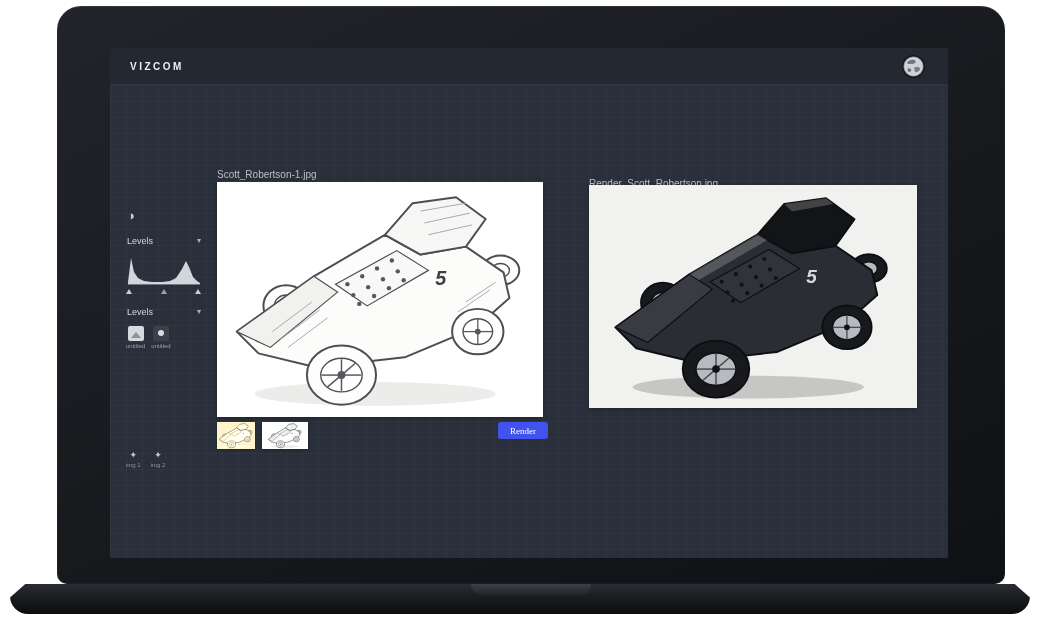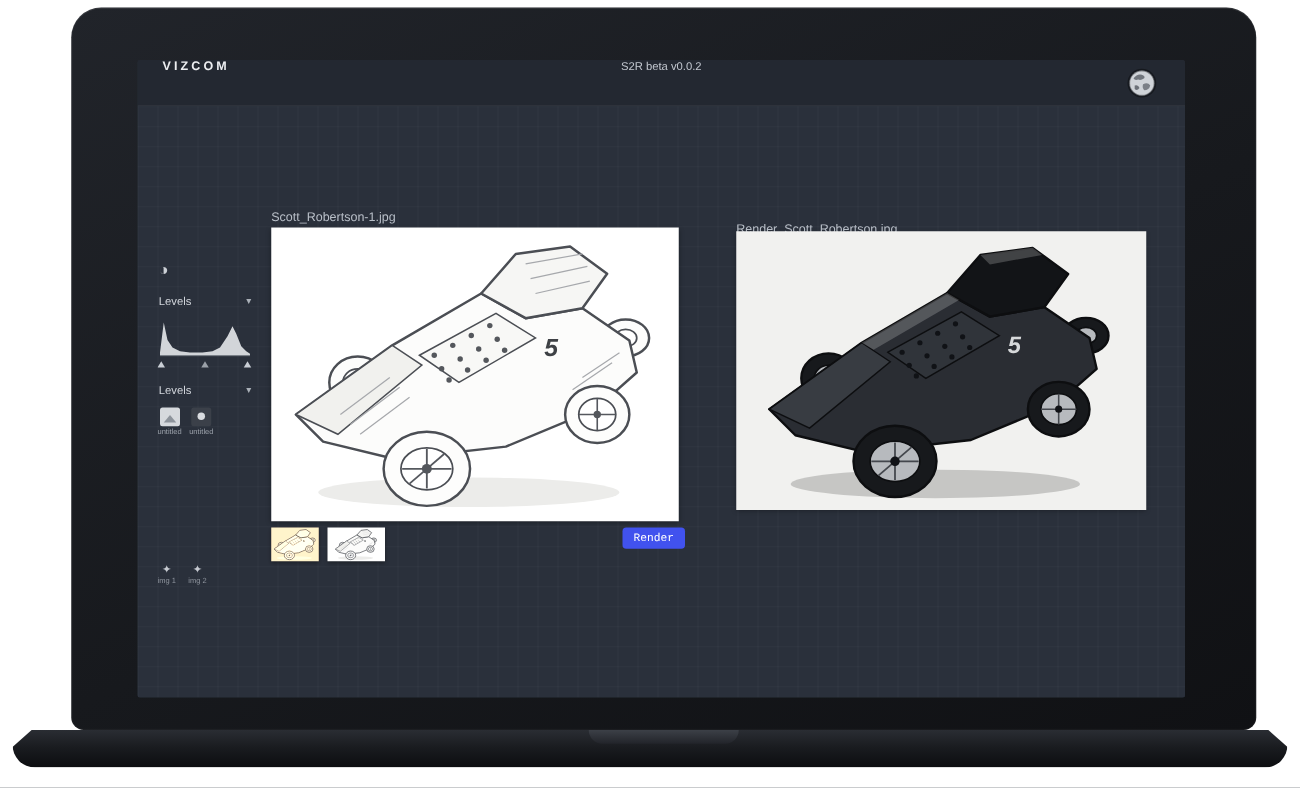"VIZCOM" .app-header { align-items: none -> center }
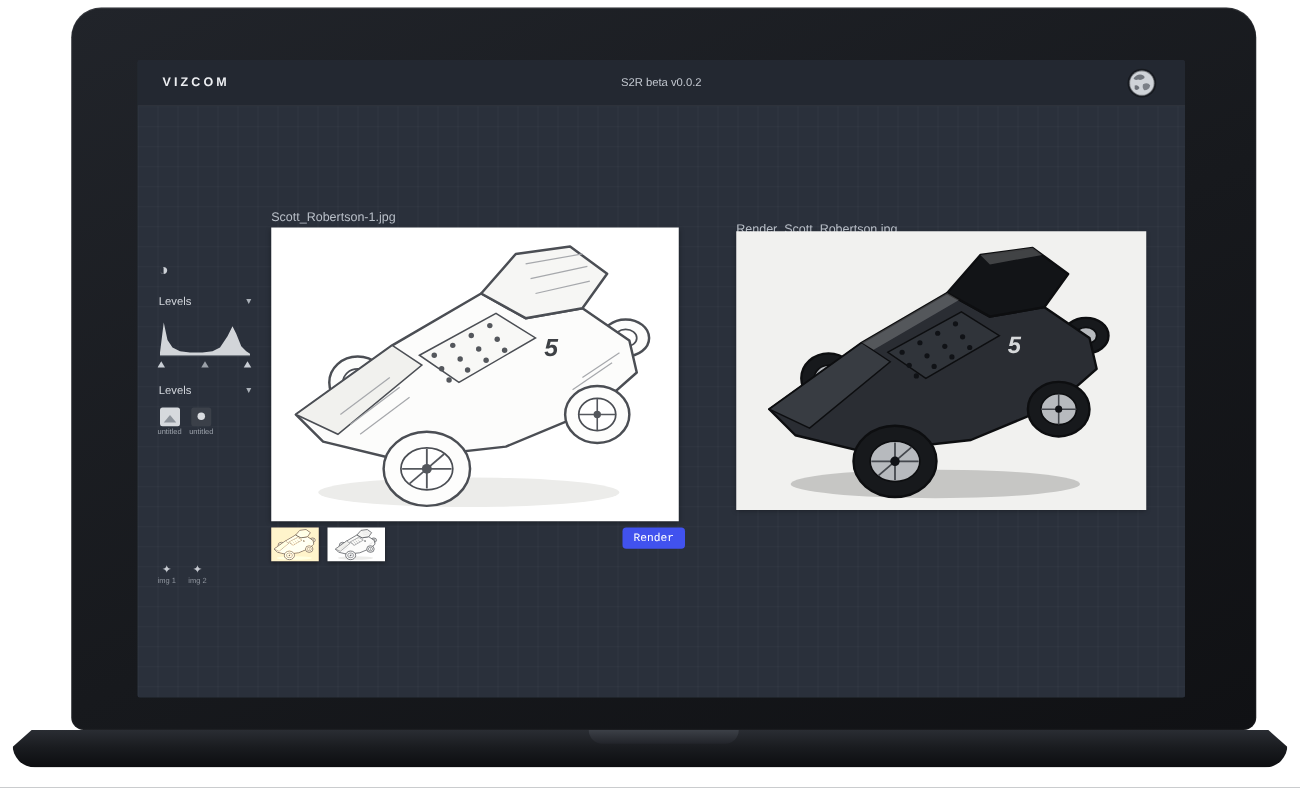"S2R beta v0.0.2" span.app-title { html: <span>S2R beta v0.0.2</span> -> none }
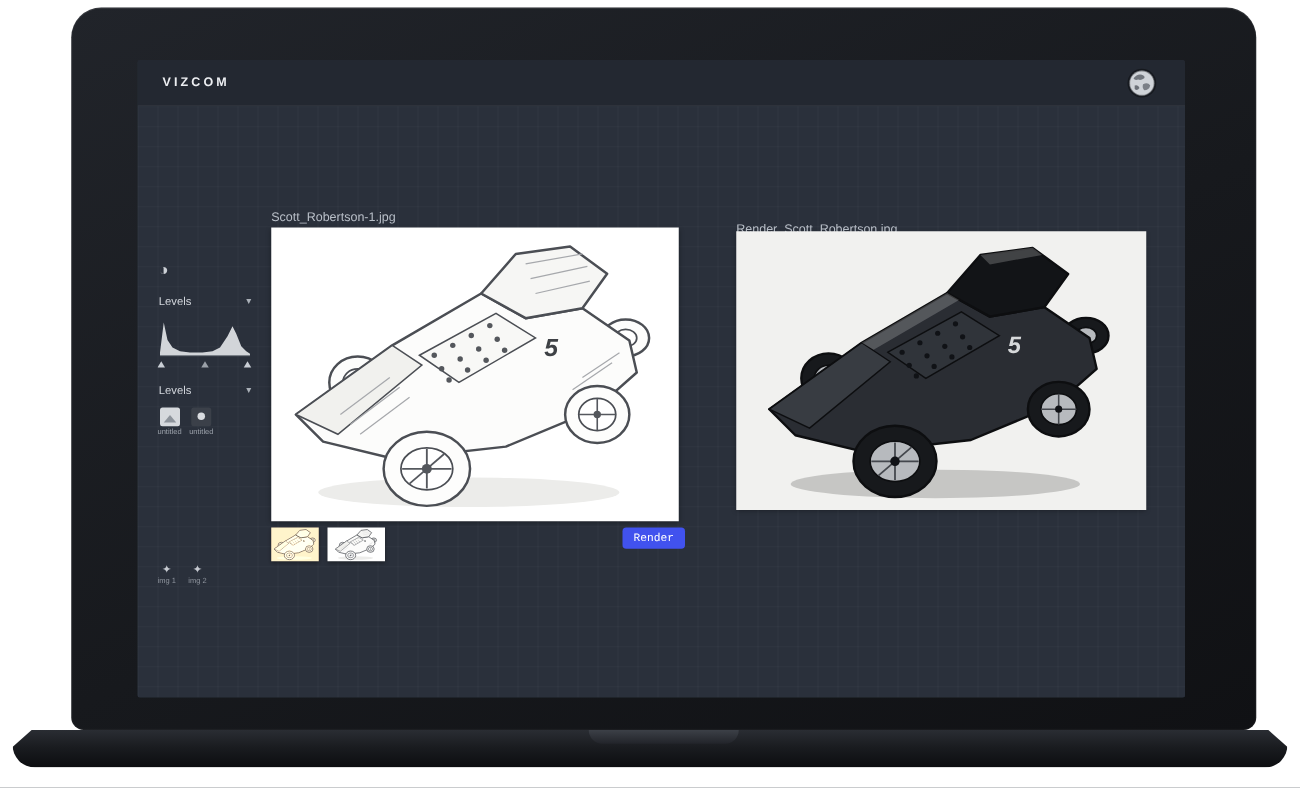"Render" .render-btn { font-family: Liberation Mono, monospace -> Liberation Serif, serif }
